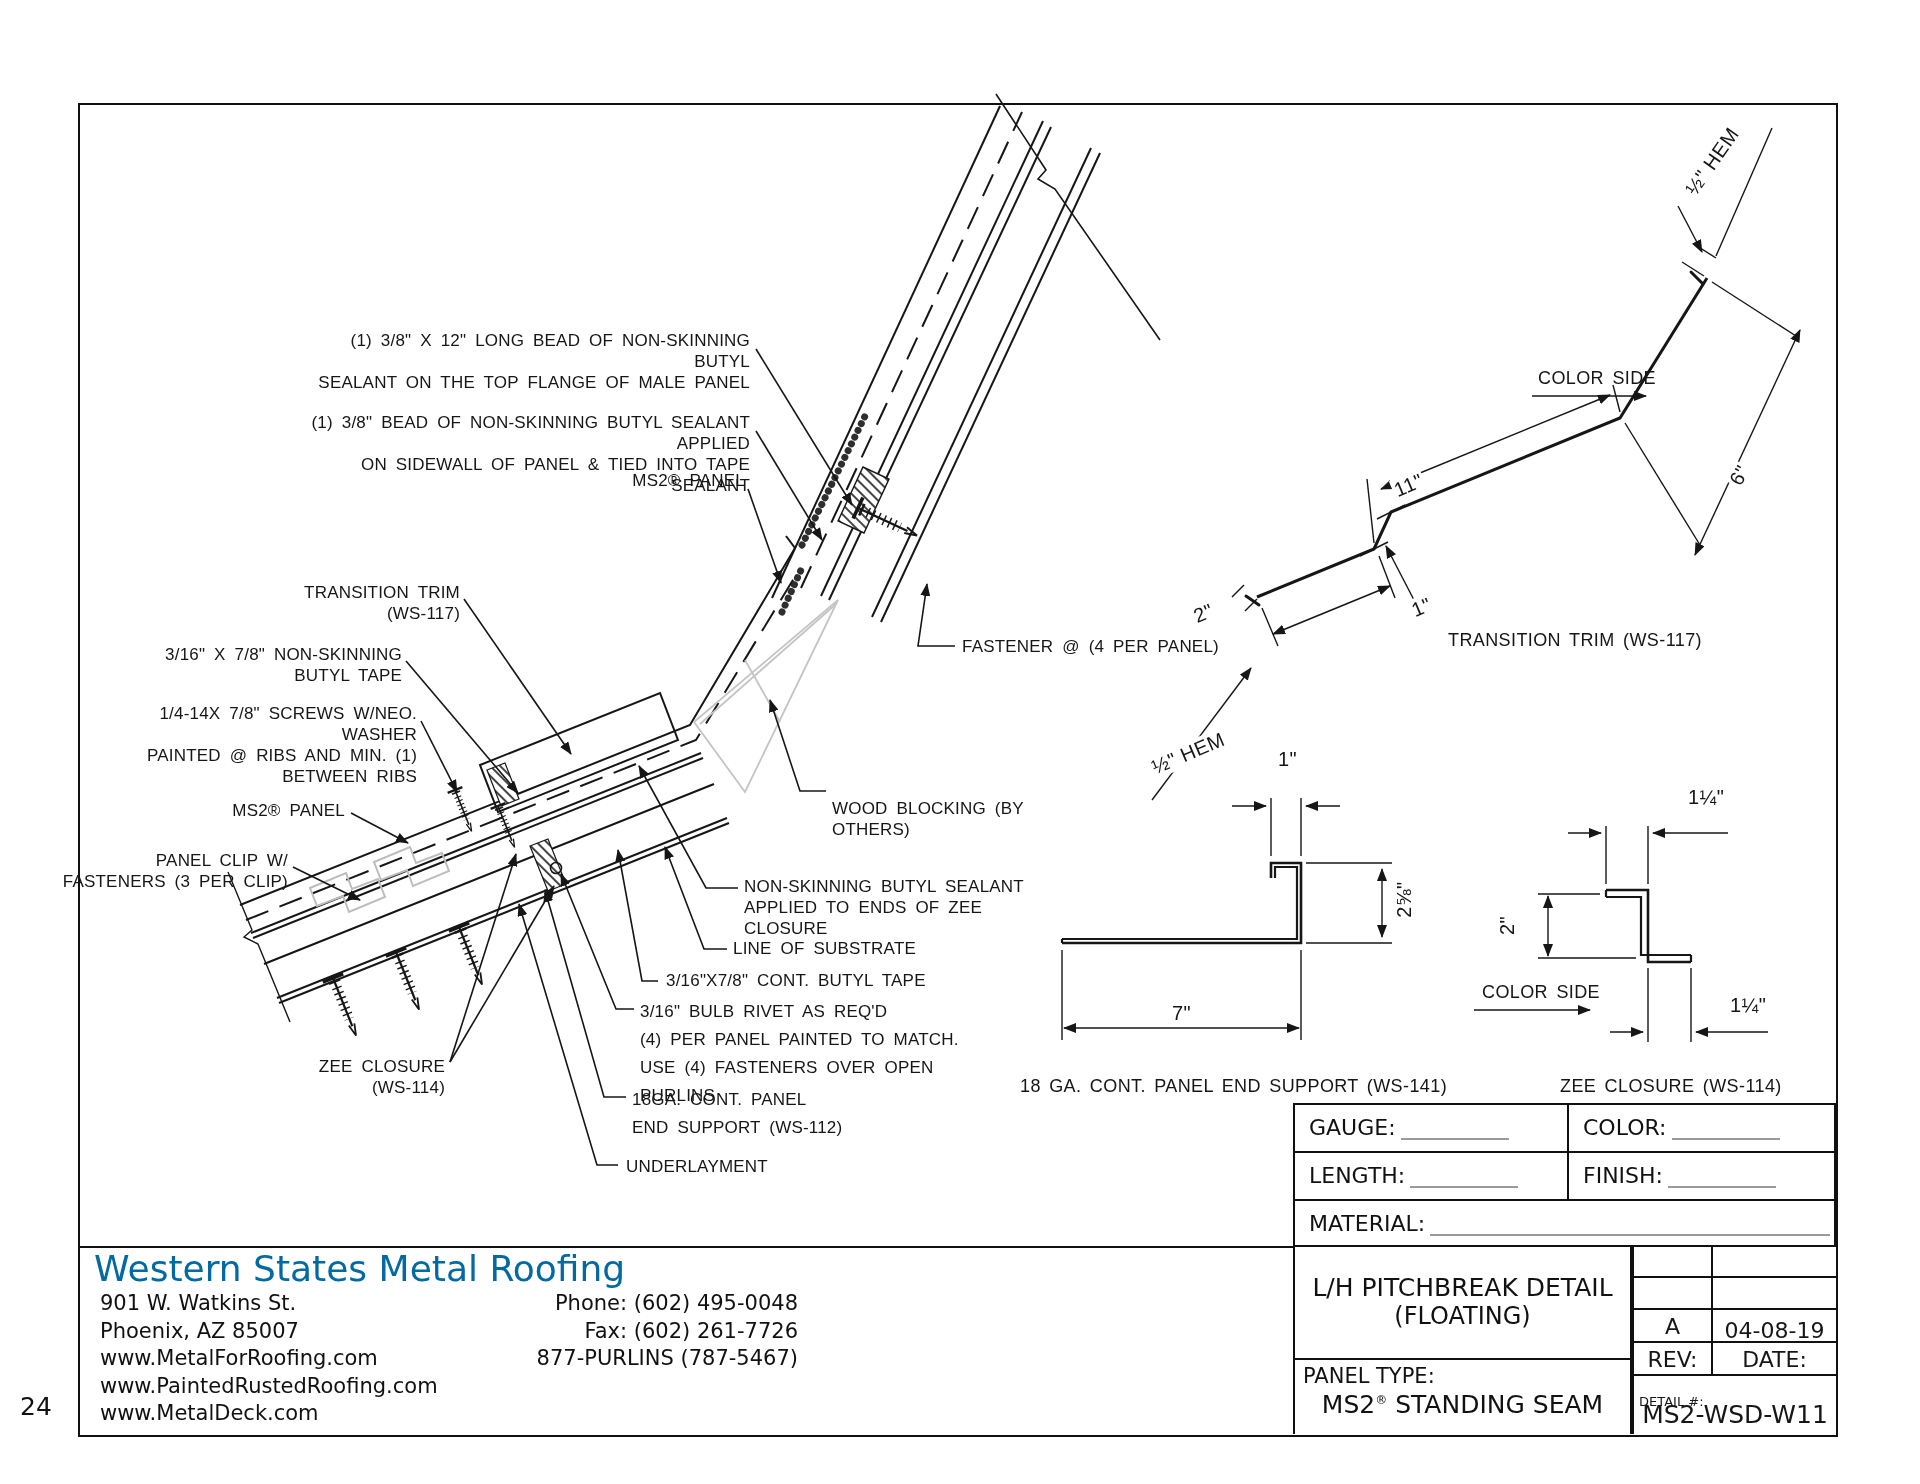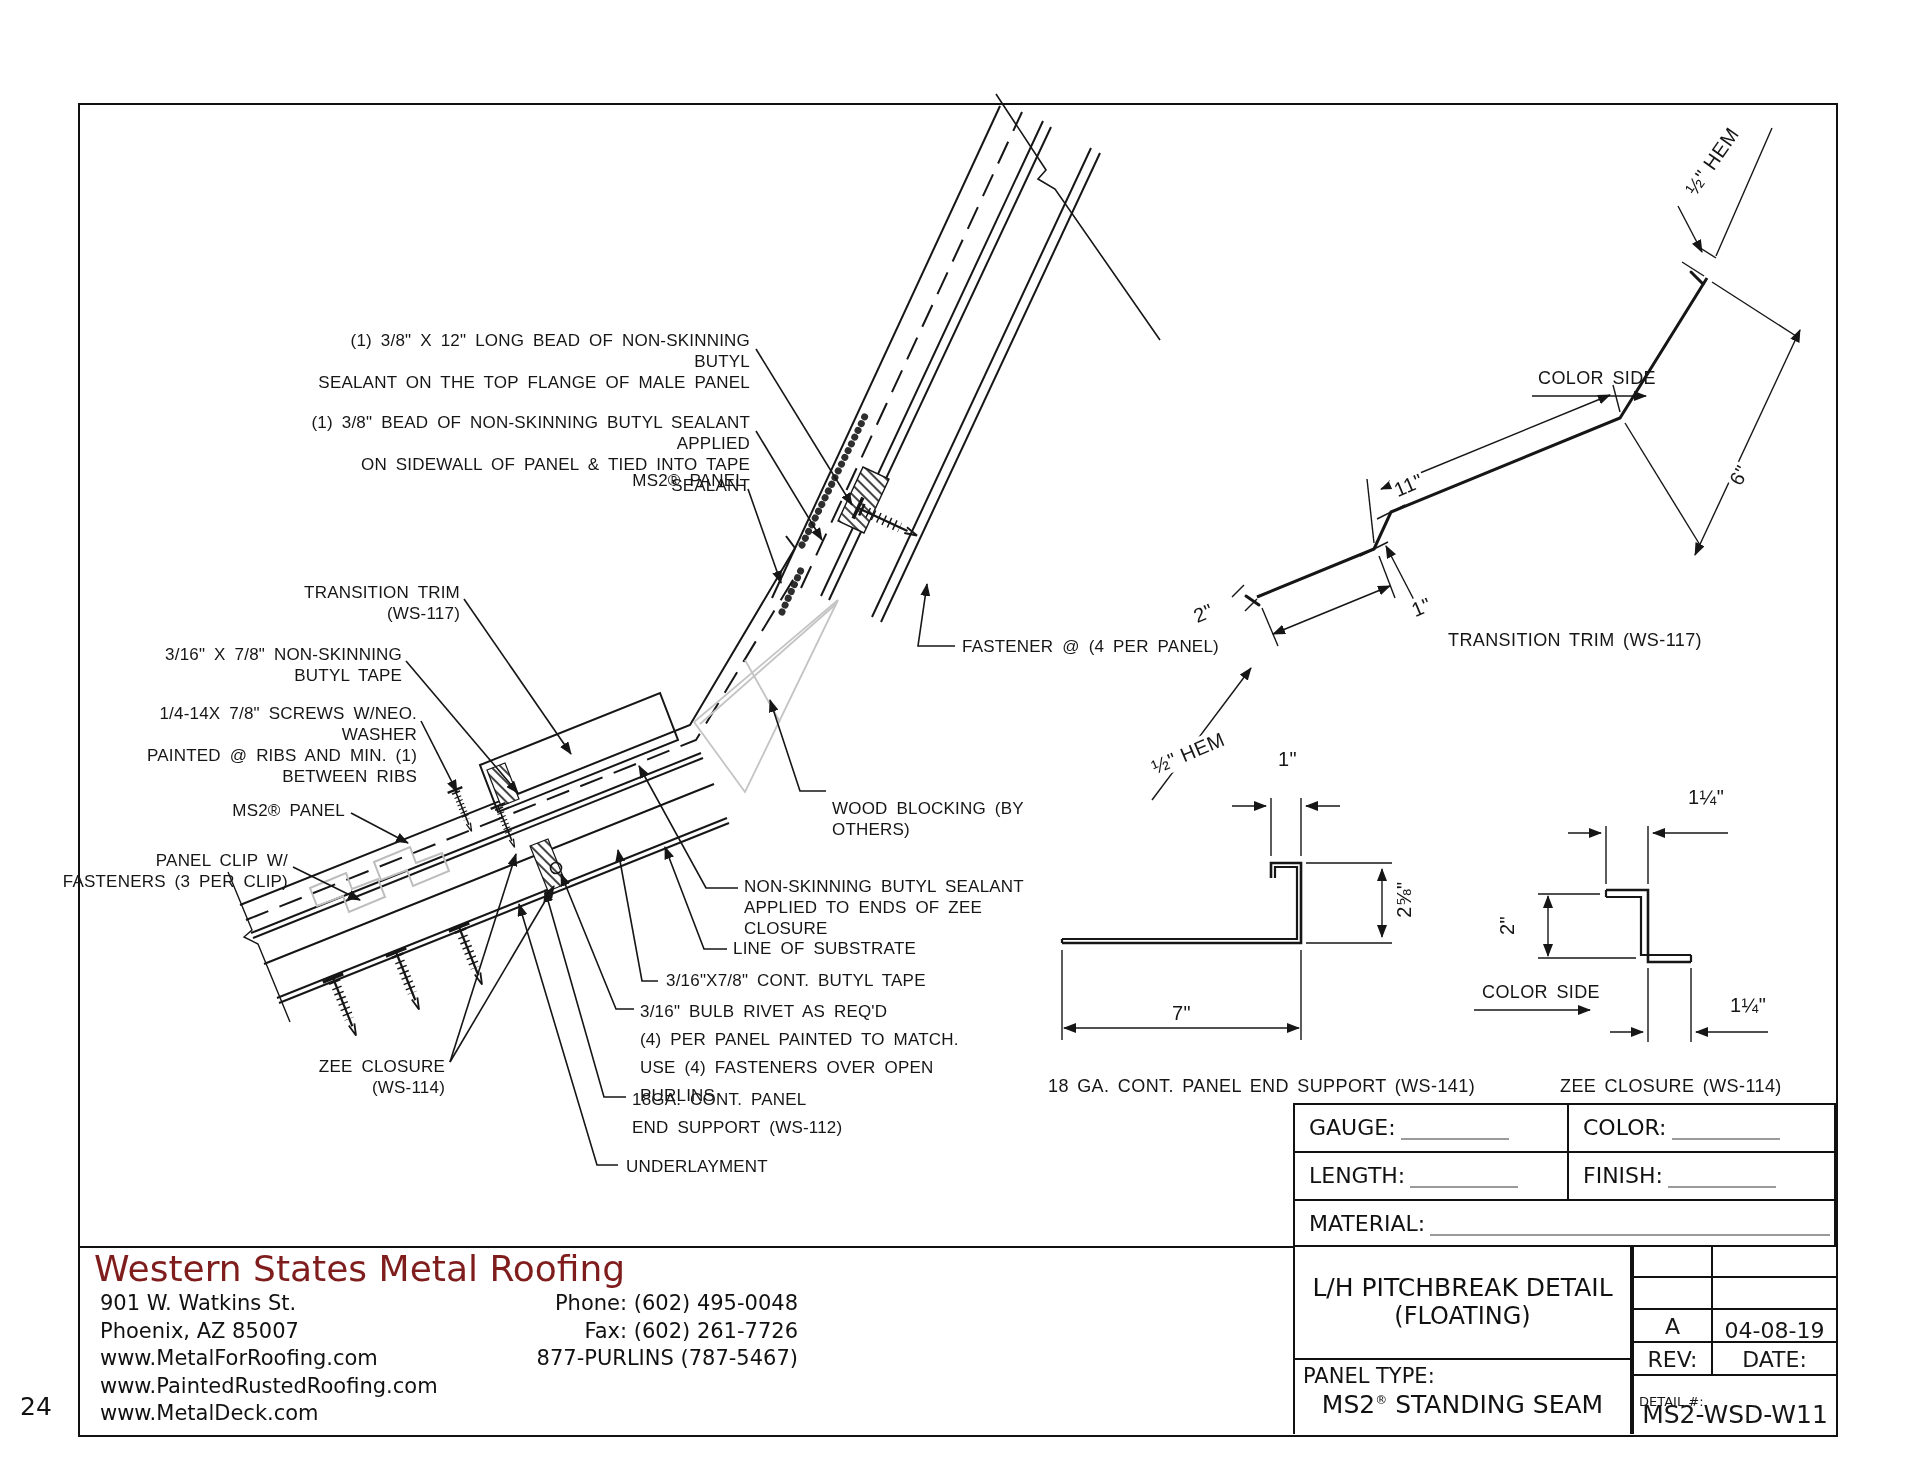"18 GA. CONT. PANEL END" div.cap { margin-left: 28px -> none }
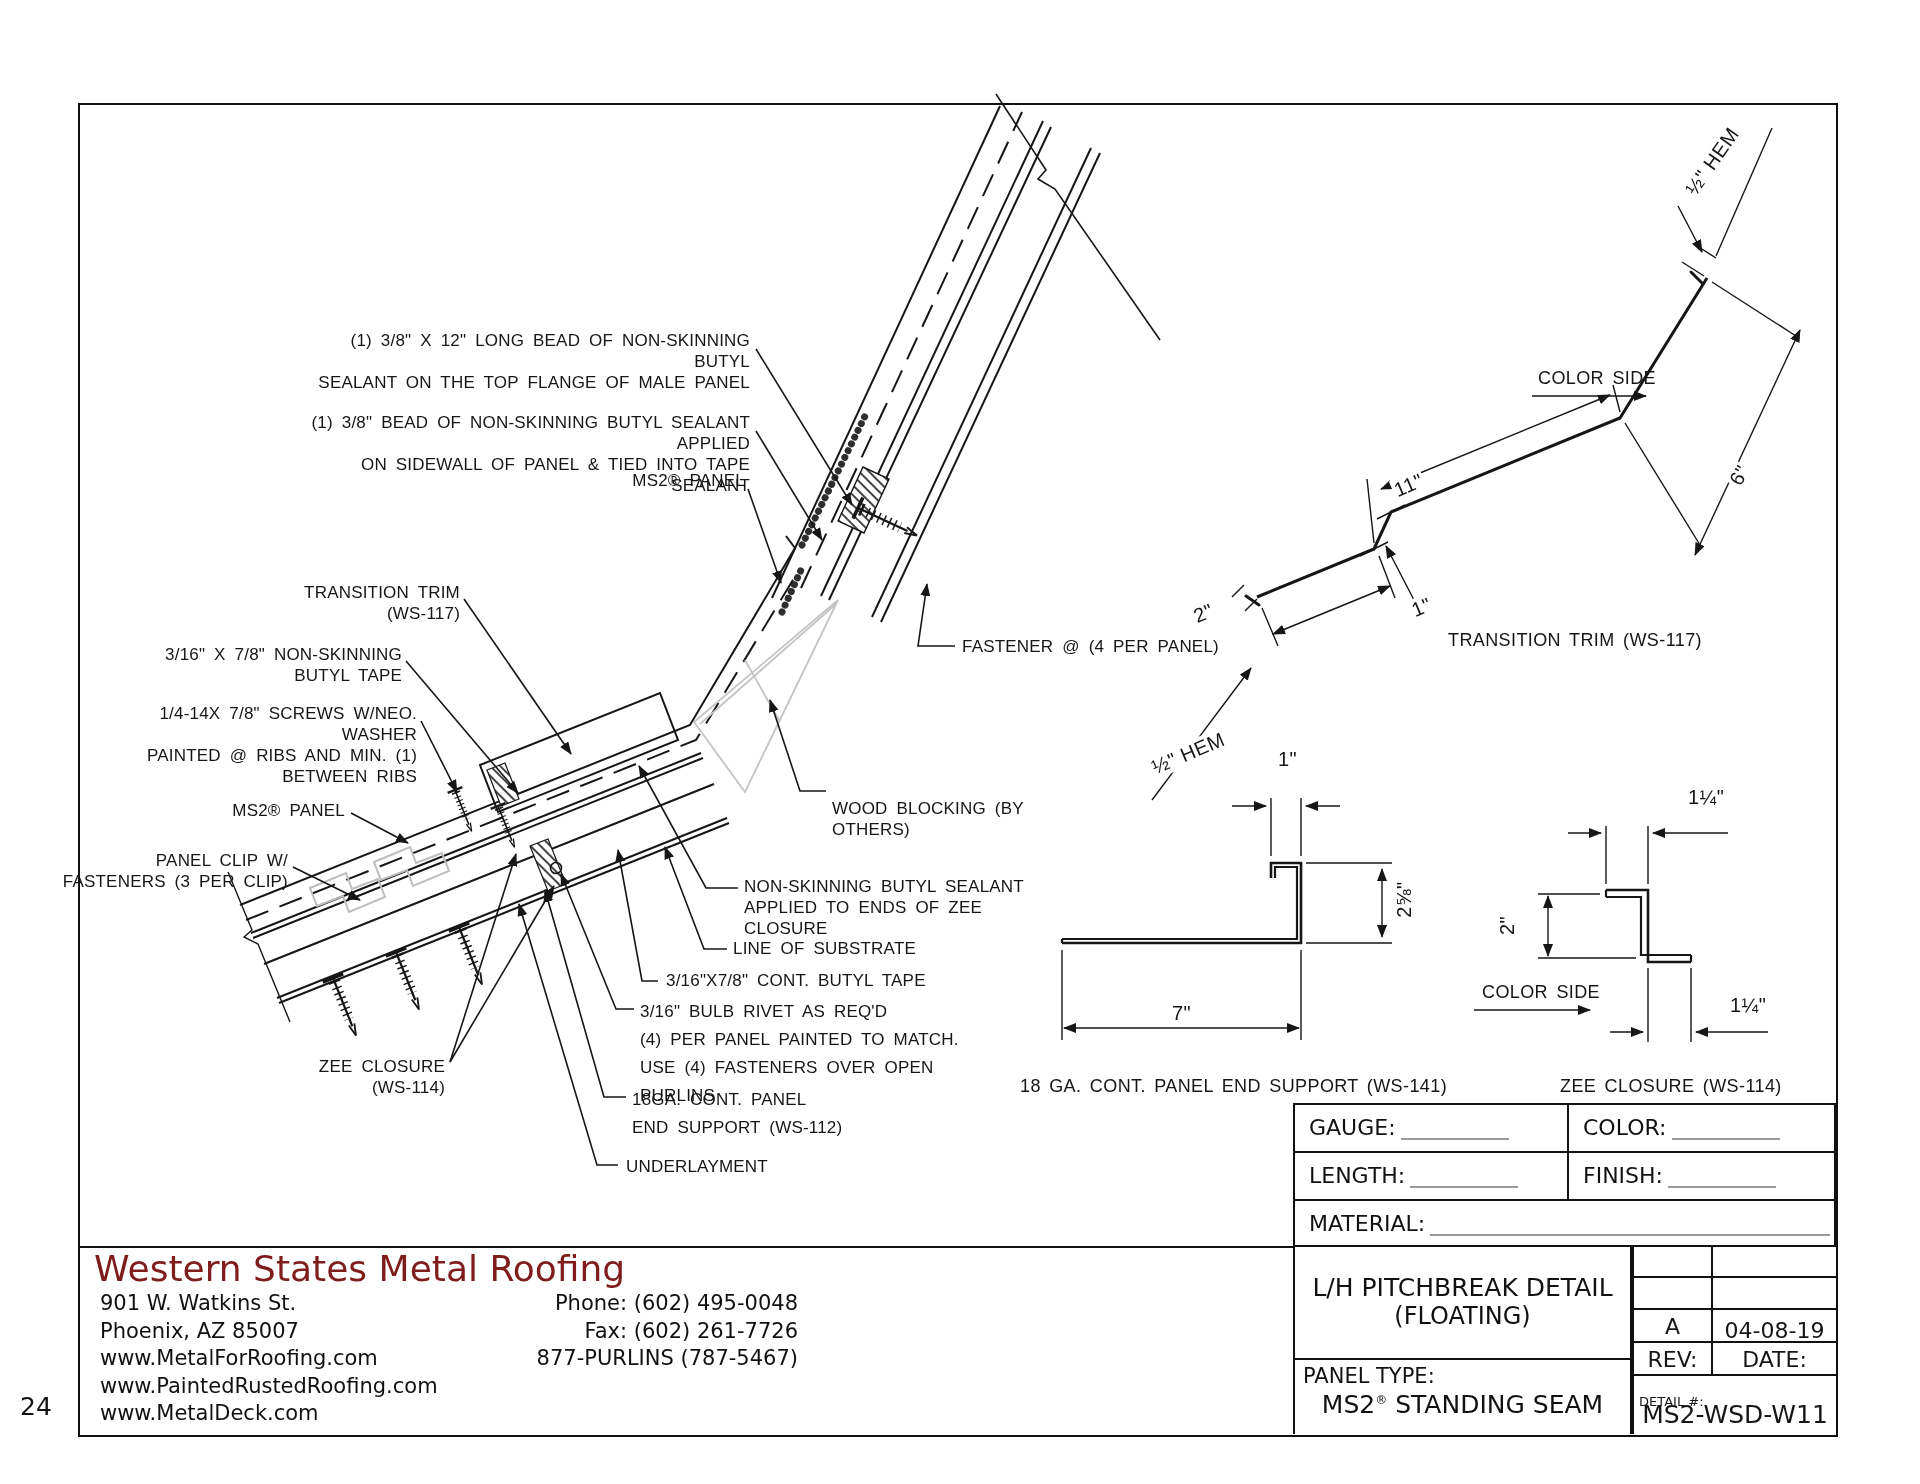"Western States Metal Roofing" div { color: #7f1d1d -> #0369a1 }
